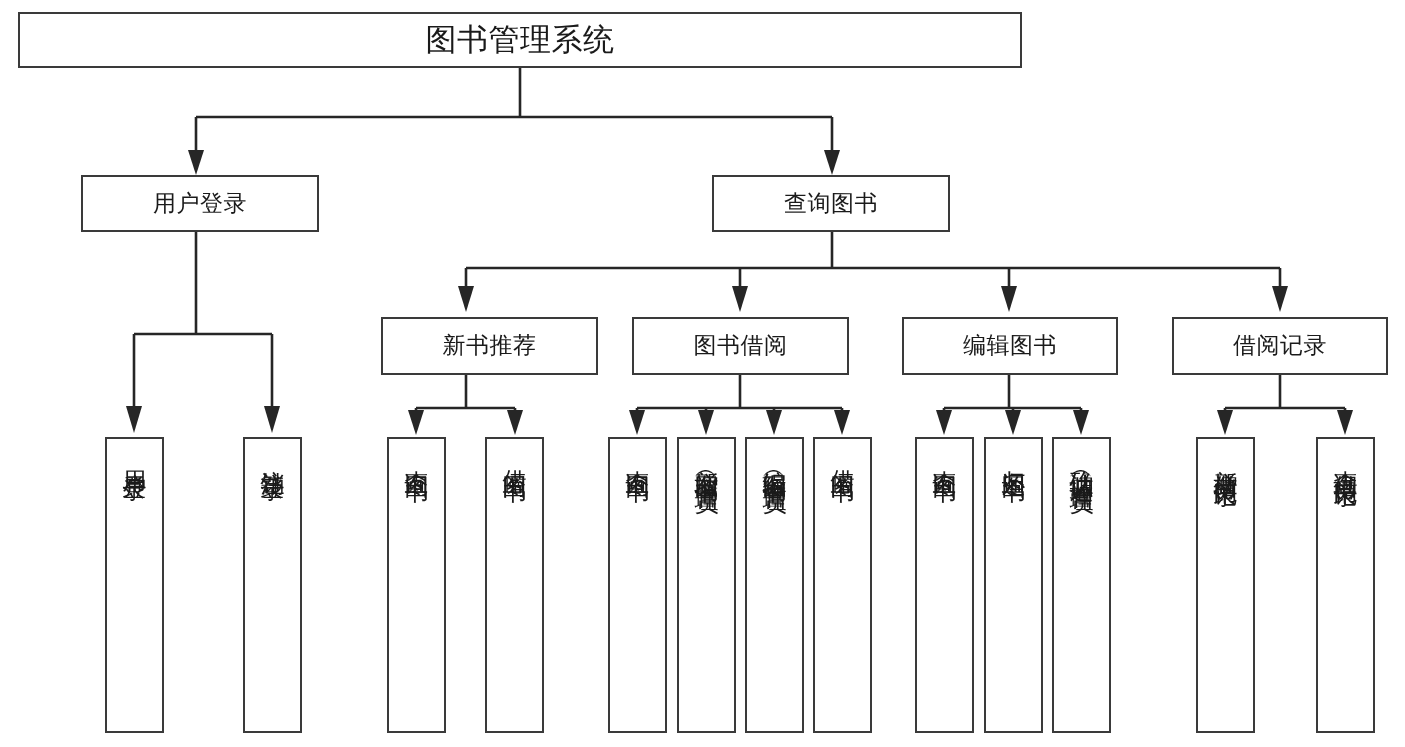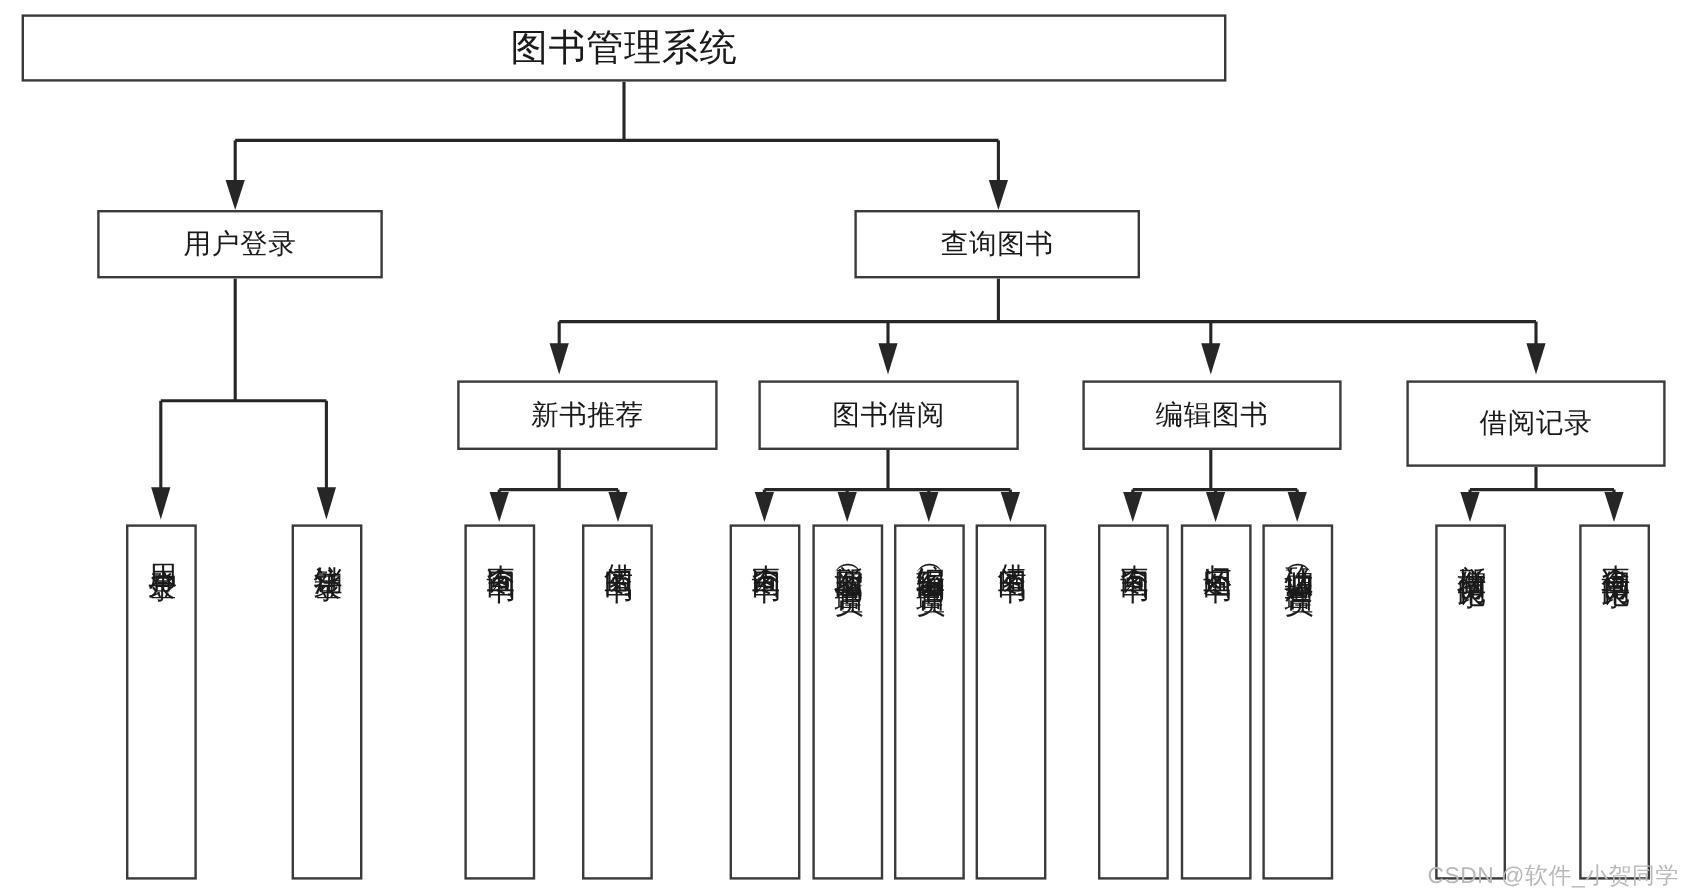"借阅记录" div.node { height: 72px -> 58px }
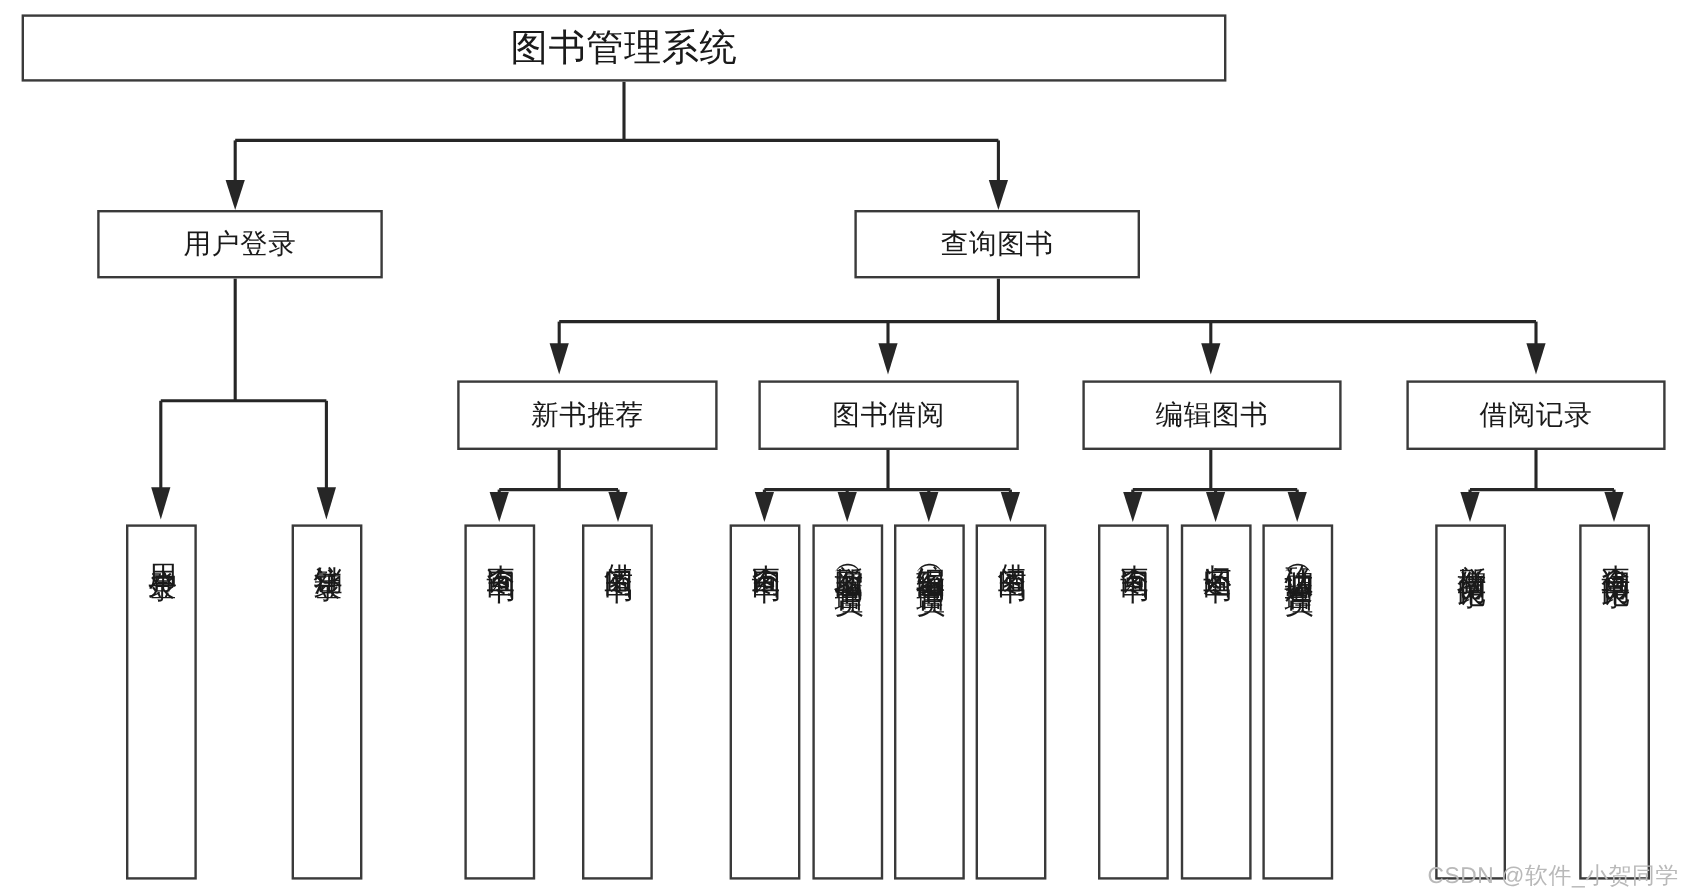"CSDN @软件_小贺同学" div { html: <div>CSDN @软件_小贺同学</div> -> none }
